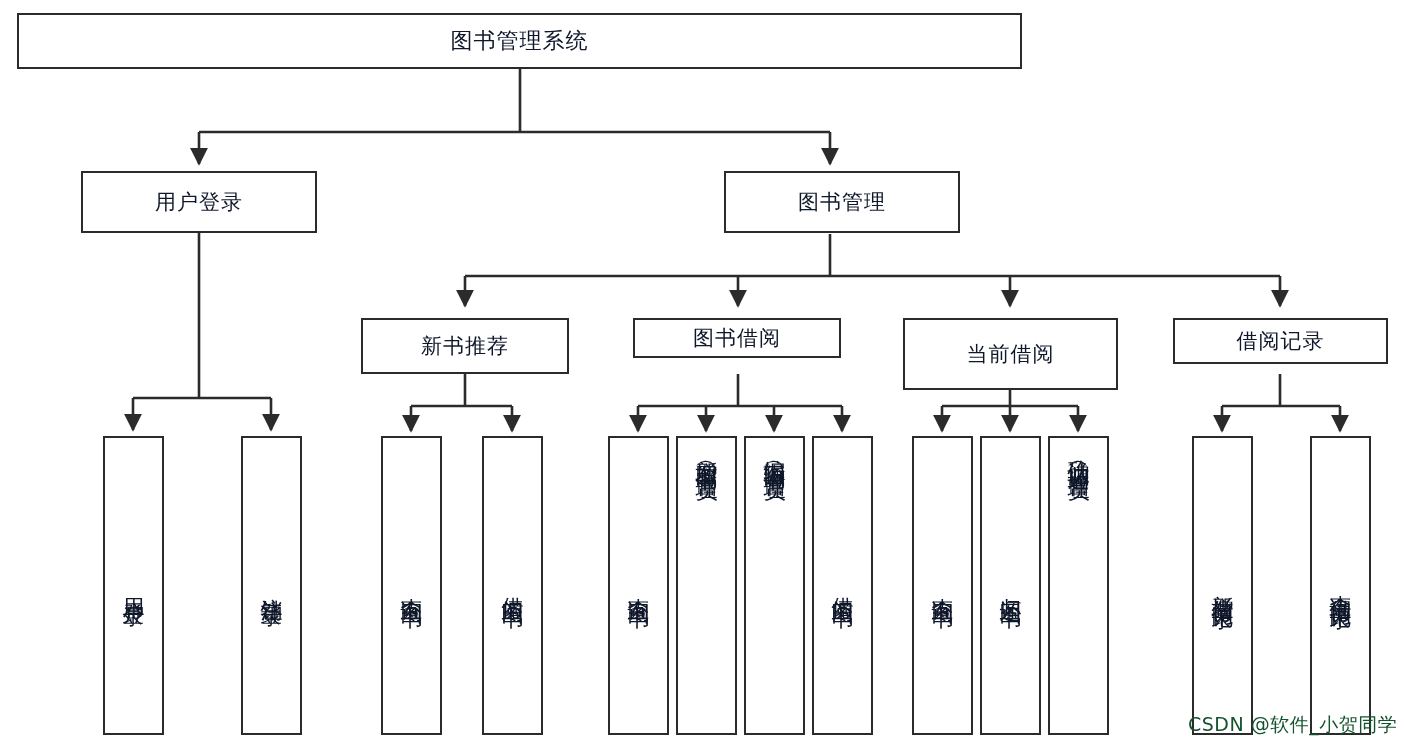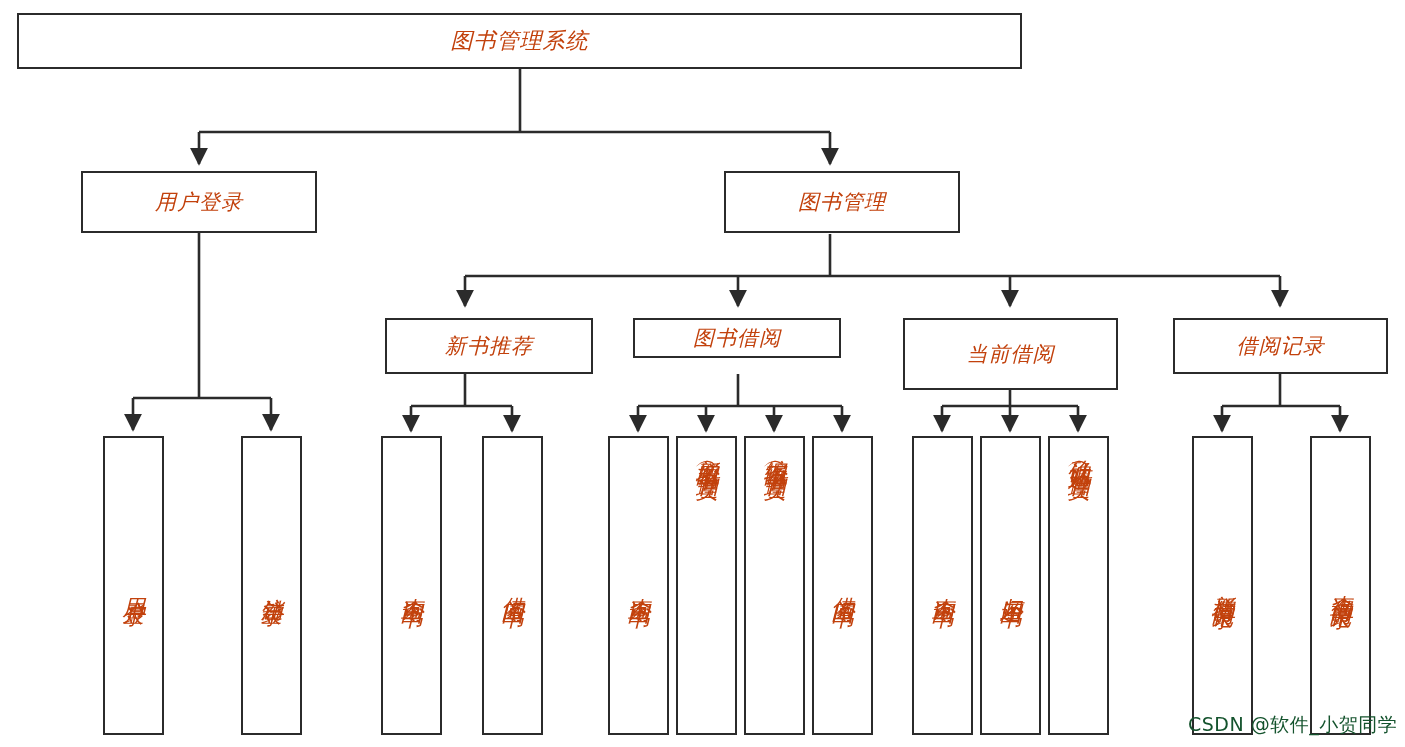"图书管理系统" .node { color: #c2410c -> #0f172a; font-style: italic -> none }
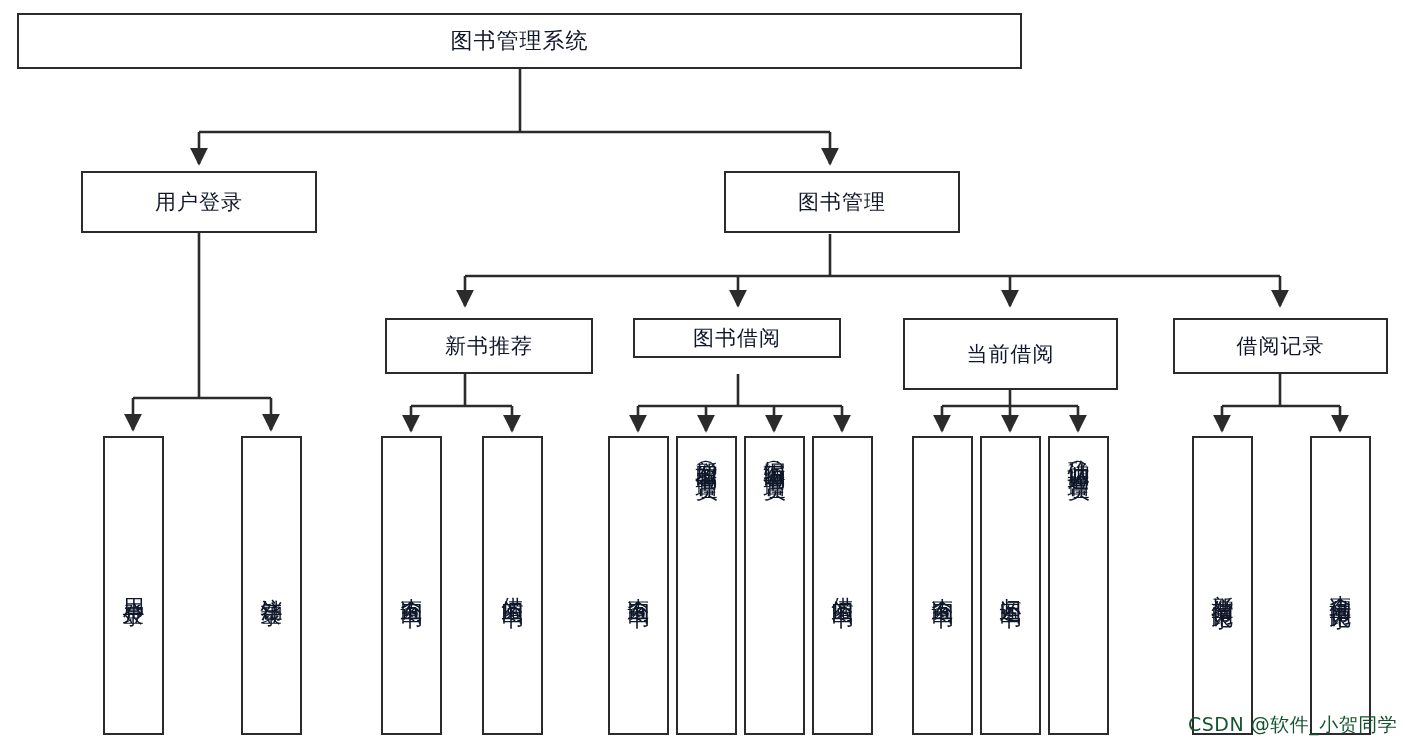"新书推荐" div.node { margin-left: 24px -> none }
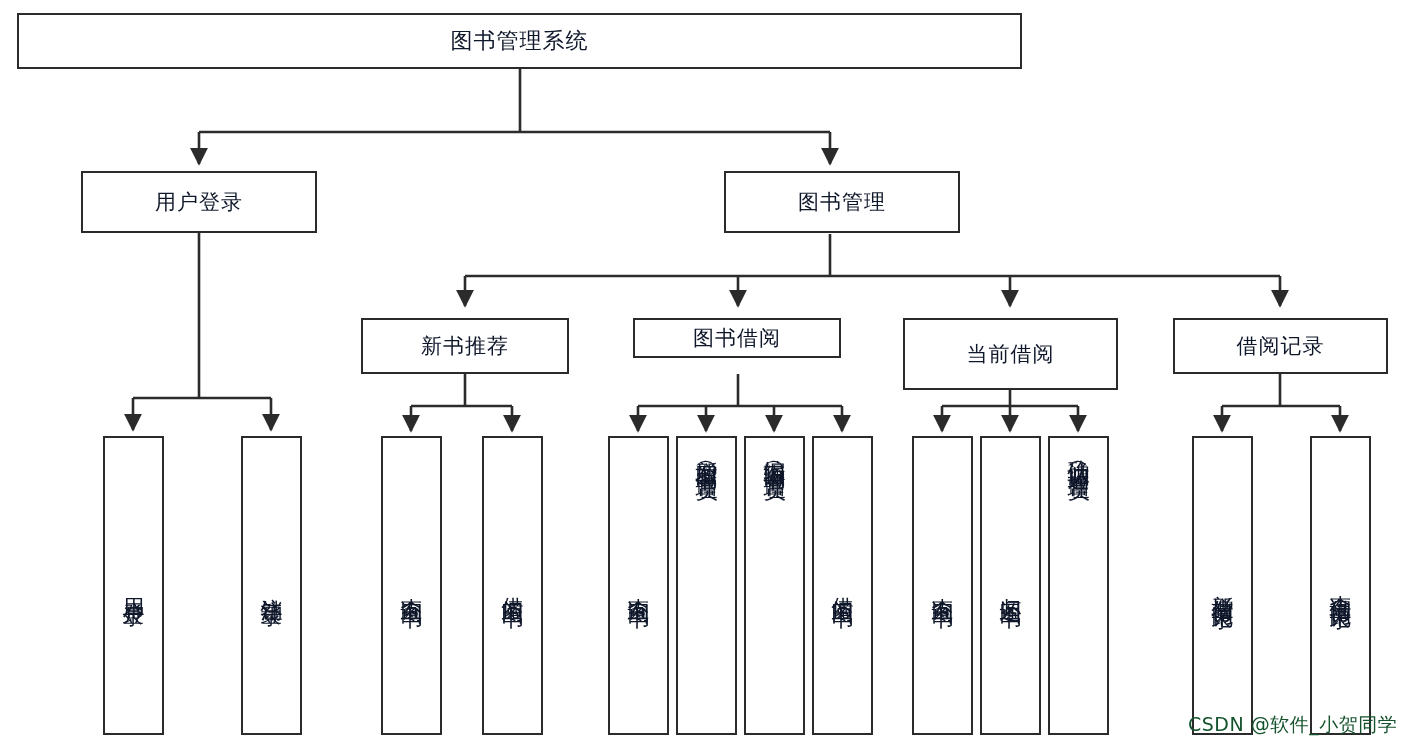"借阅记录" div.node { height: 56px -> 46px }
